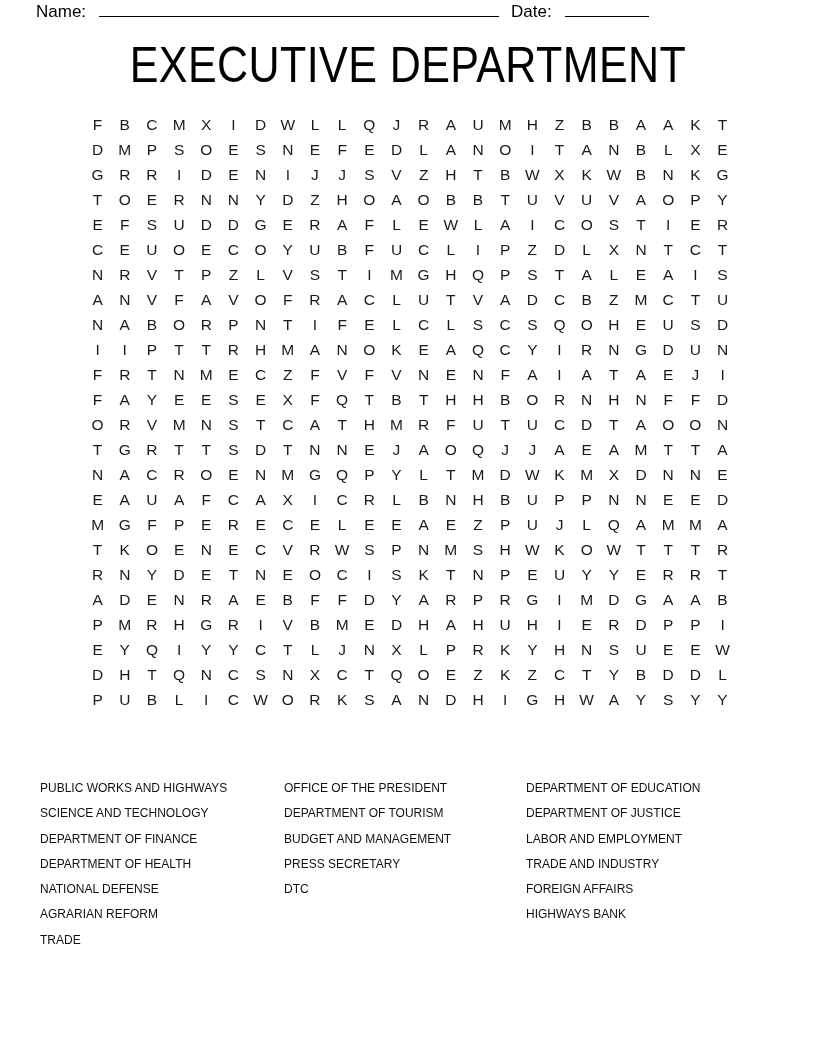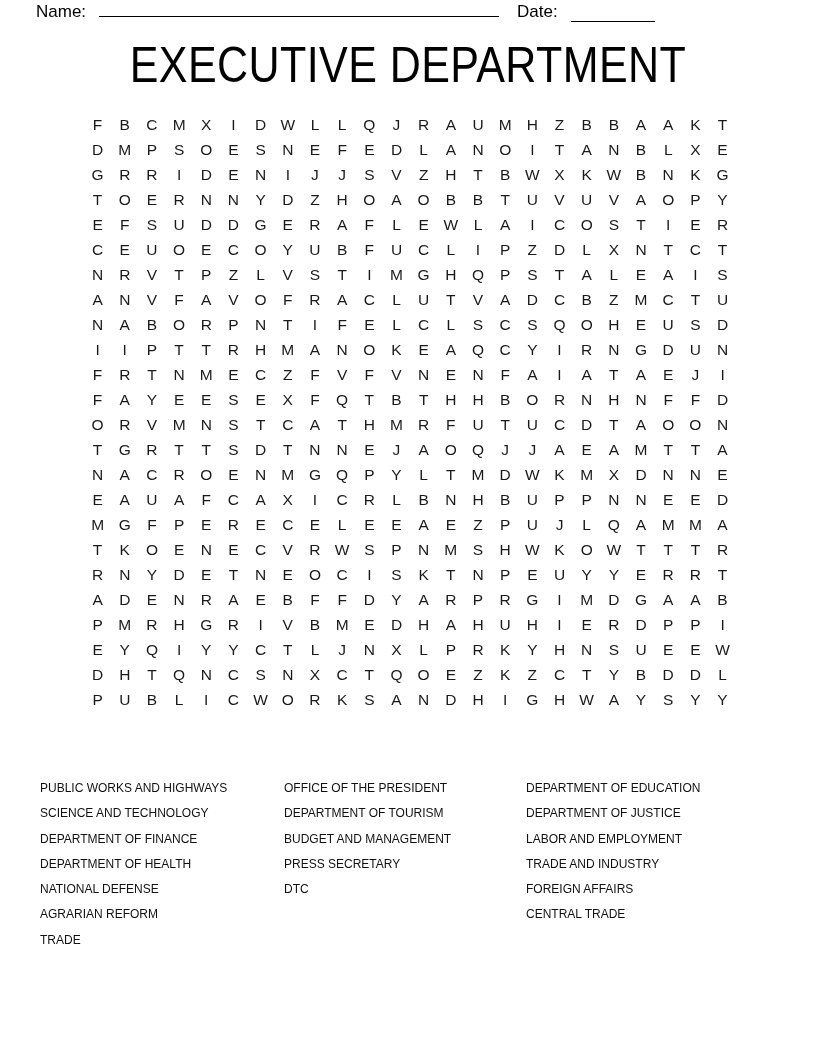"Date:" .field-date { align-items: flex-end -> none; margin-left: 18px -> 12px }
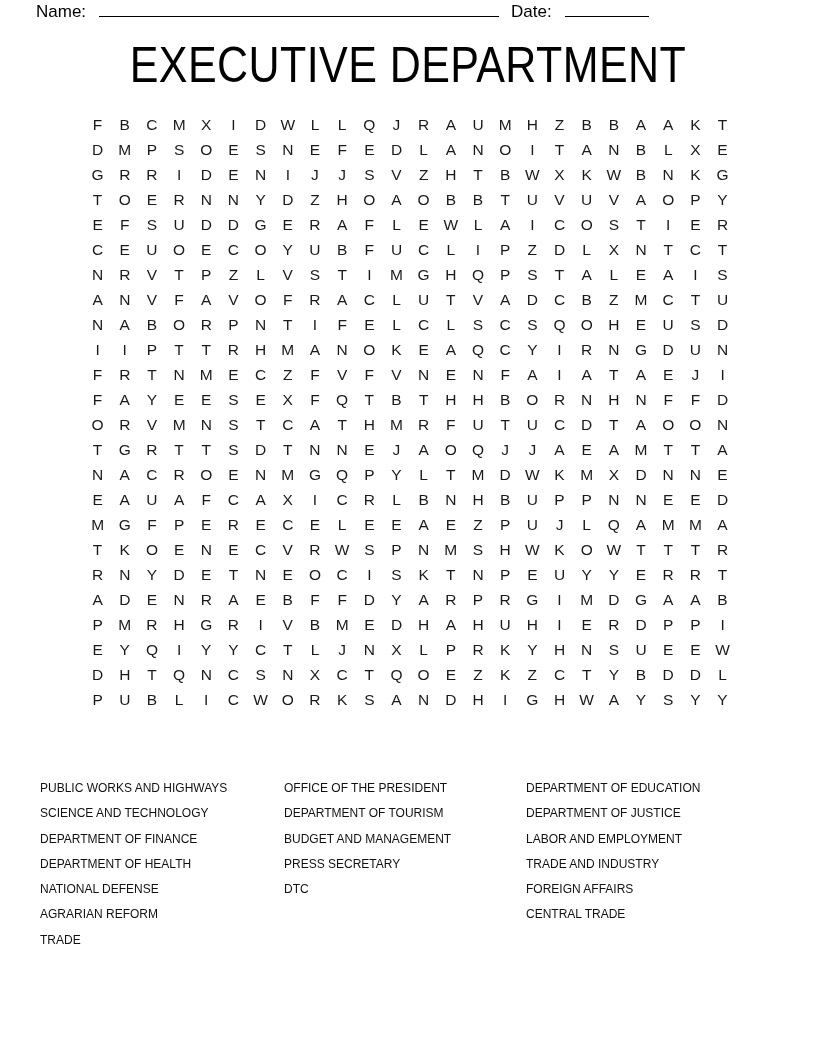"CENTRAL TRADE" div.word { text: CENTRAL TRADE -> HIGHWAYS BANK }
